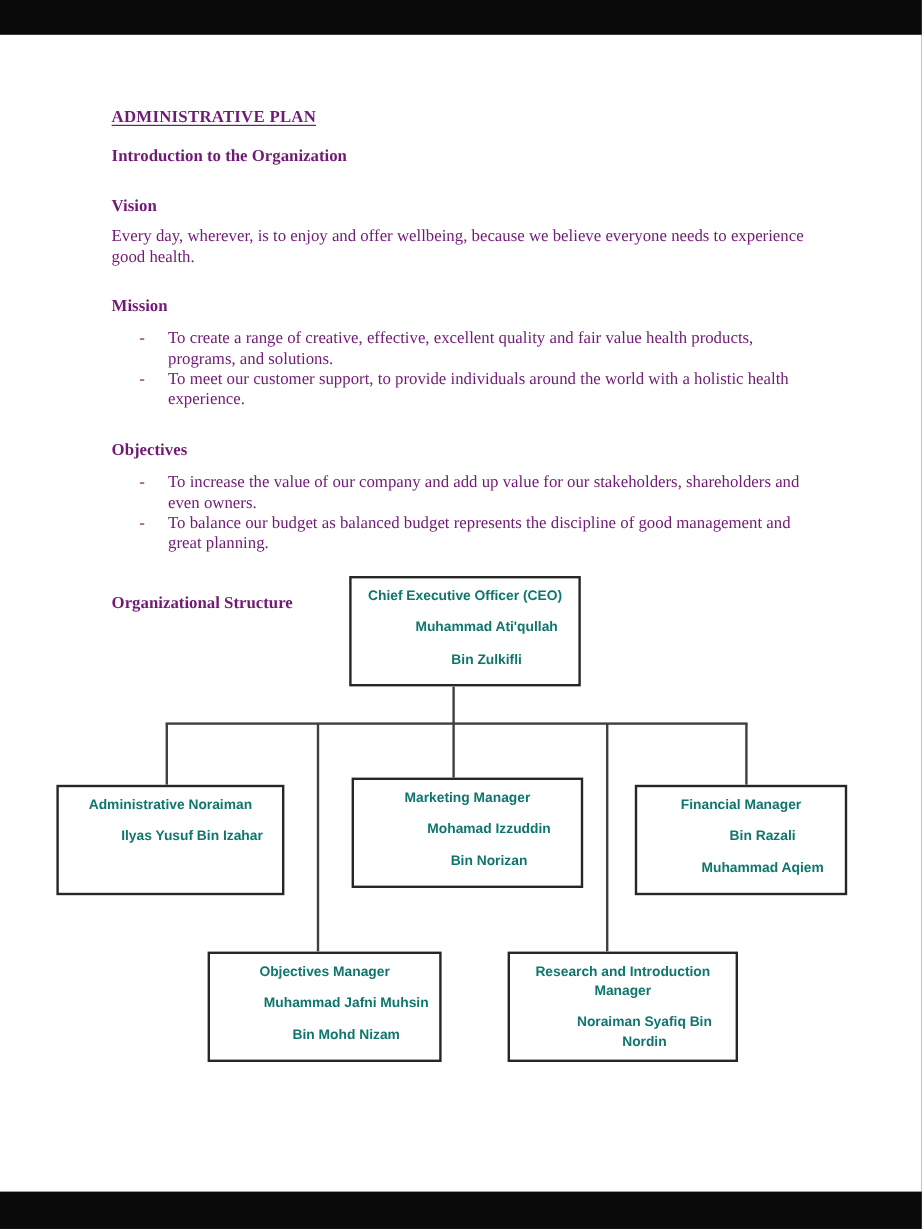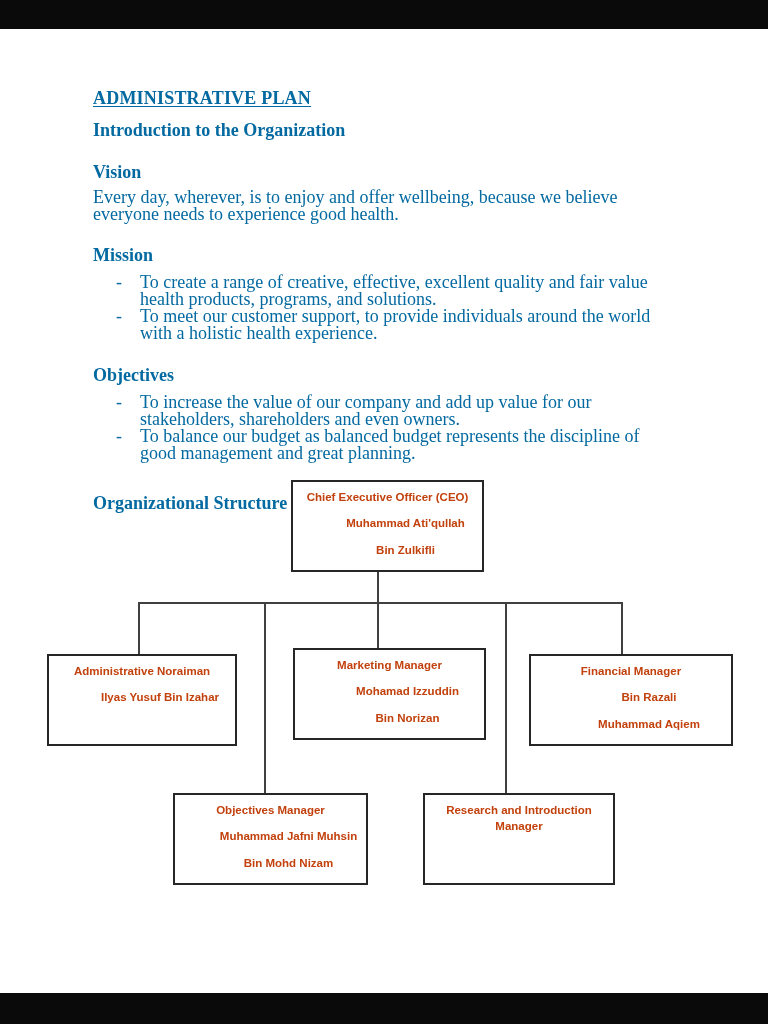"ADMINISTRATIVE PLAN" .text-content { color: #0369a1 -> #701a75; font-size: 18px -> 14px }
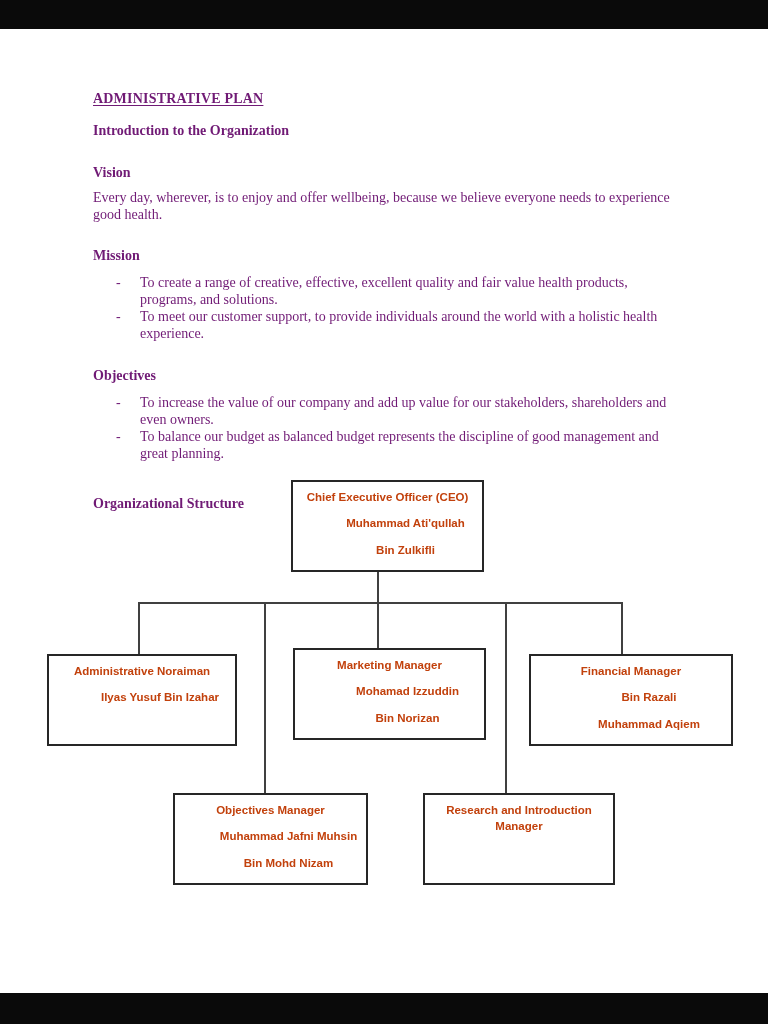"Chief Executive Officer (CEO)" .orgchart { color: #c2410c -> #0f766e }
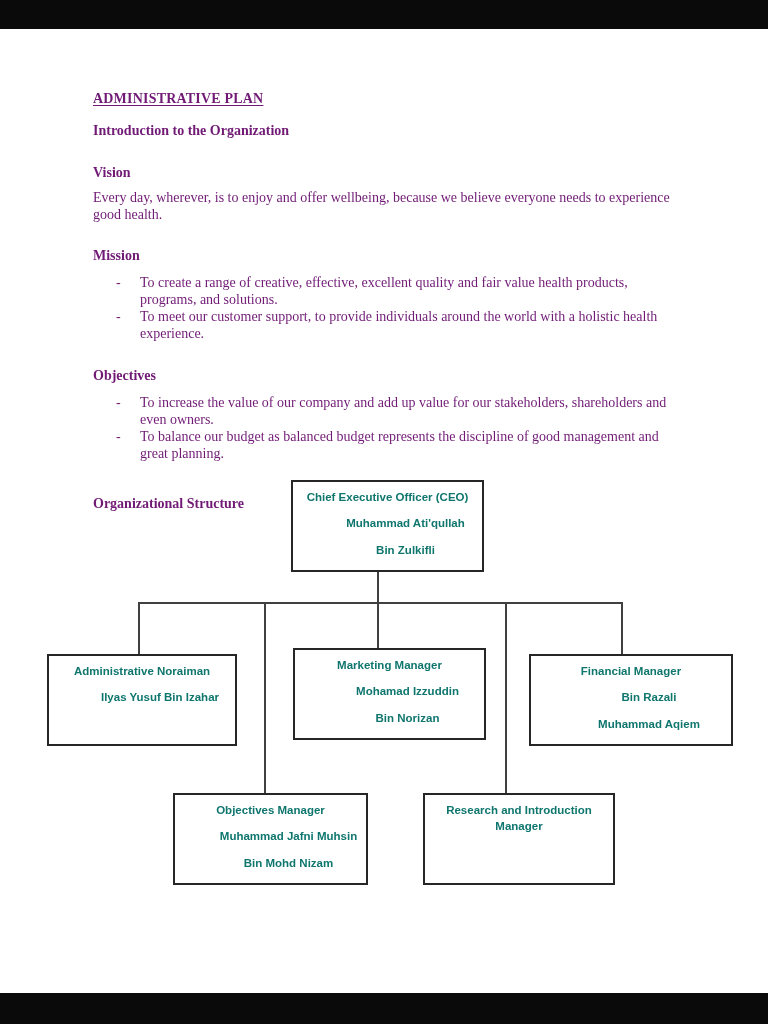"Financial Manager" .node.financial { width: 204px -> 177px }
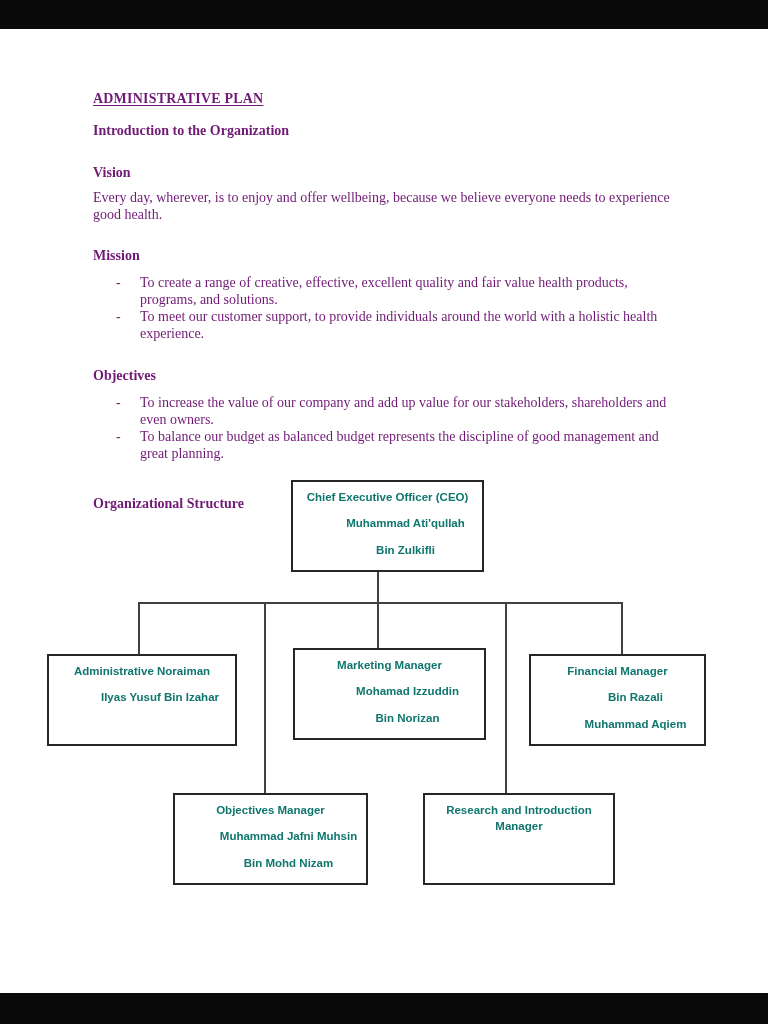"Noraiman Syafiq Bin Nordin" div.node-name { html: none -> <div>Noraiman Syafiq Bin Nordin</div> }
